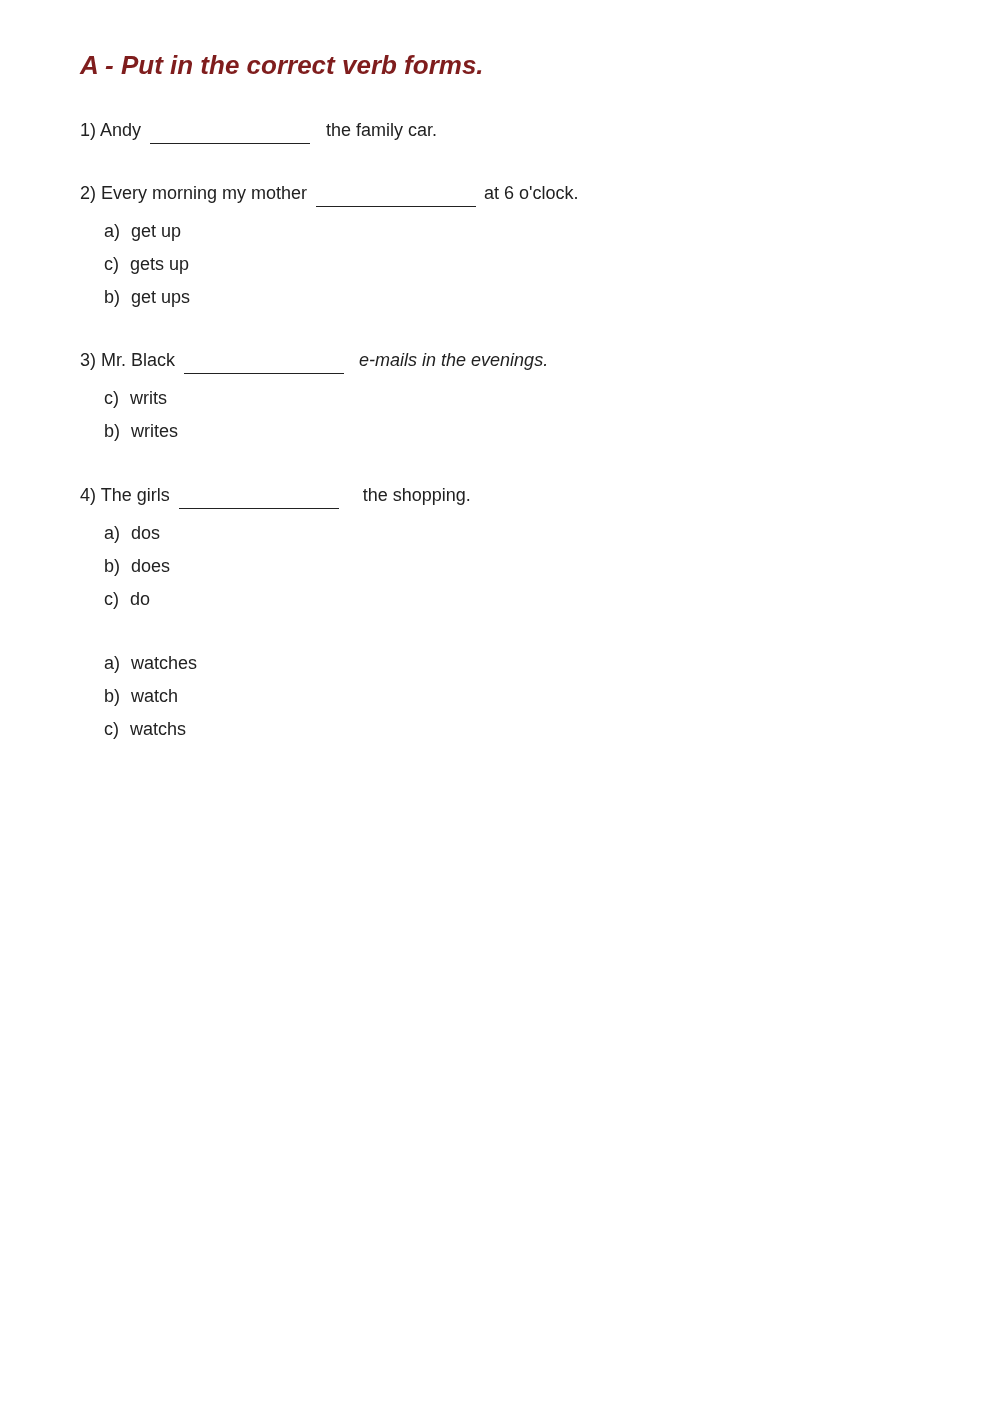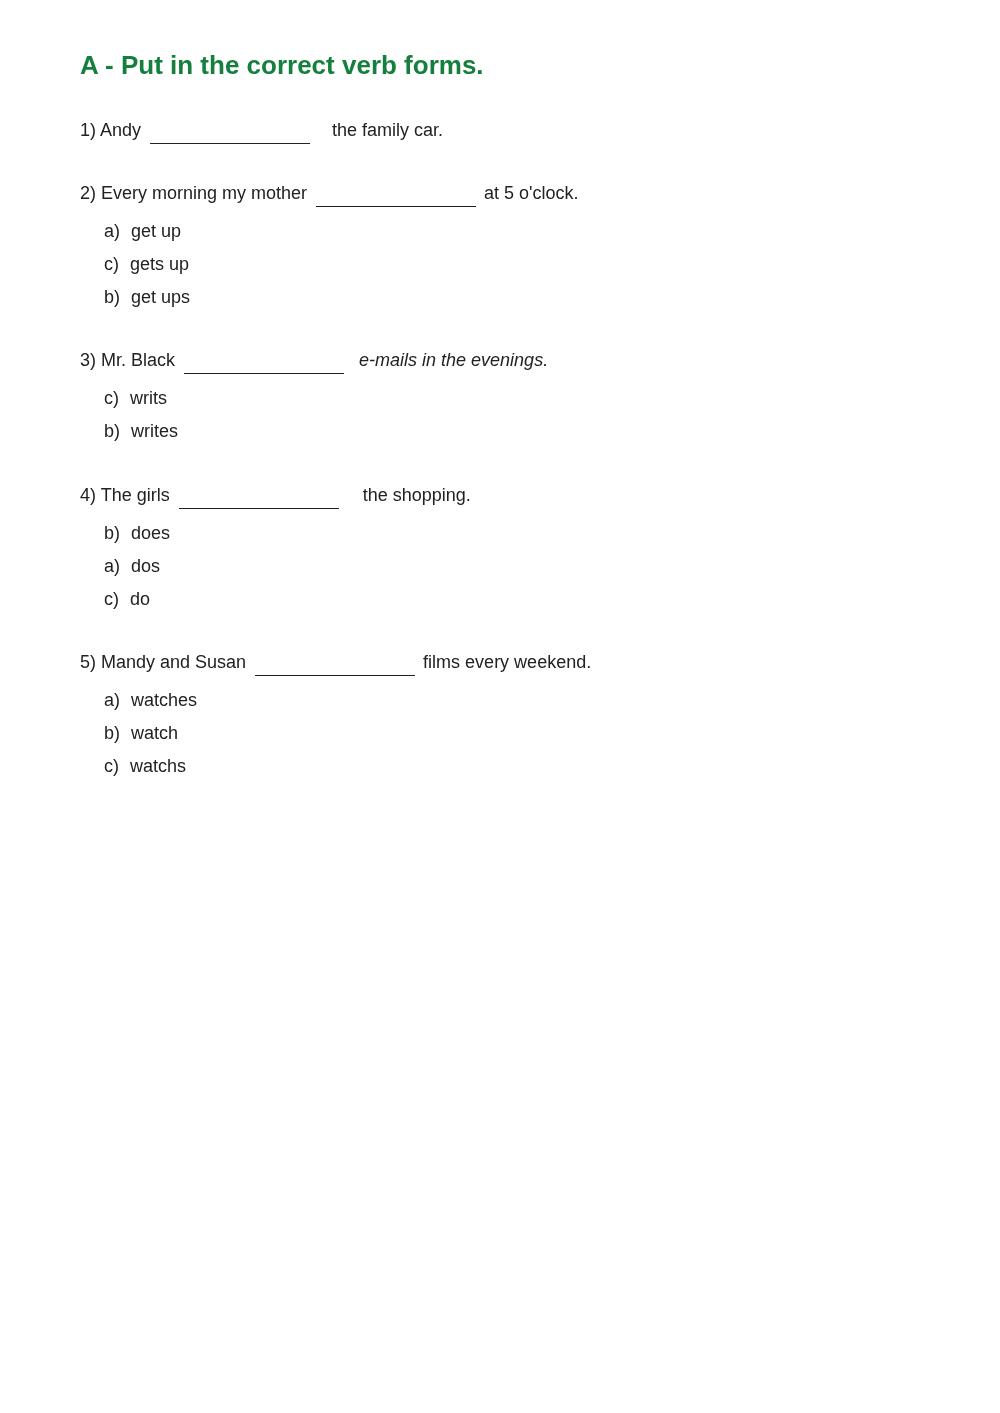"A - Put in the" .page-title { color: #15803d -> #7f1d1d; font-style: none -> italic }
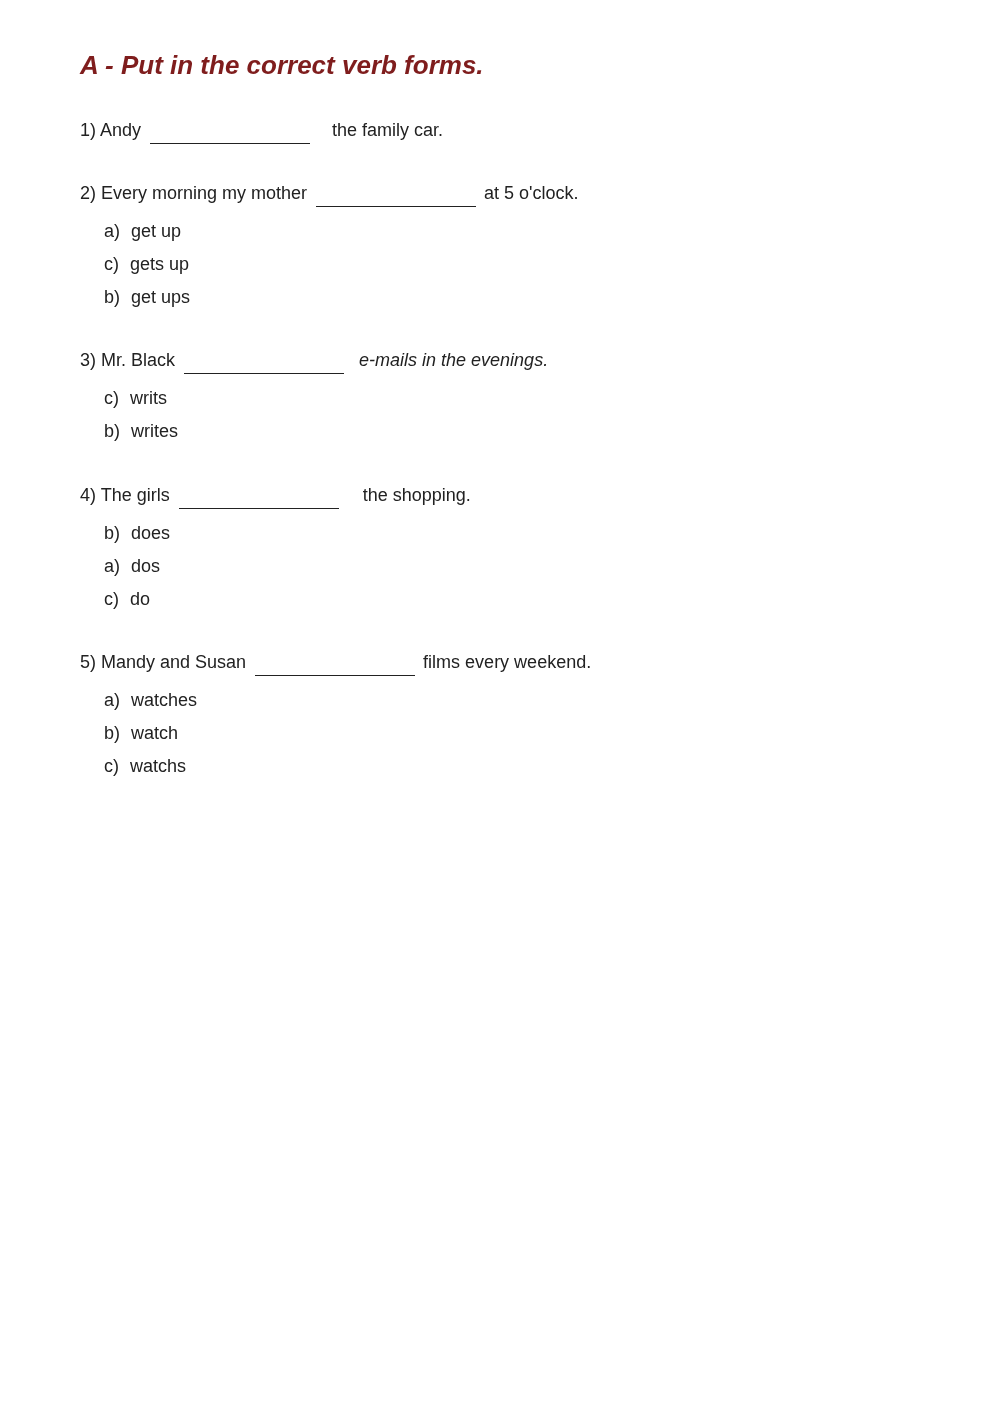"the family car." span { margin-left: 18px -> 12px }
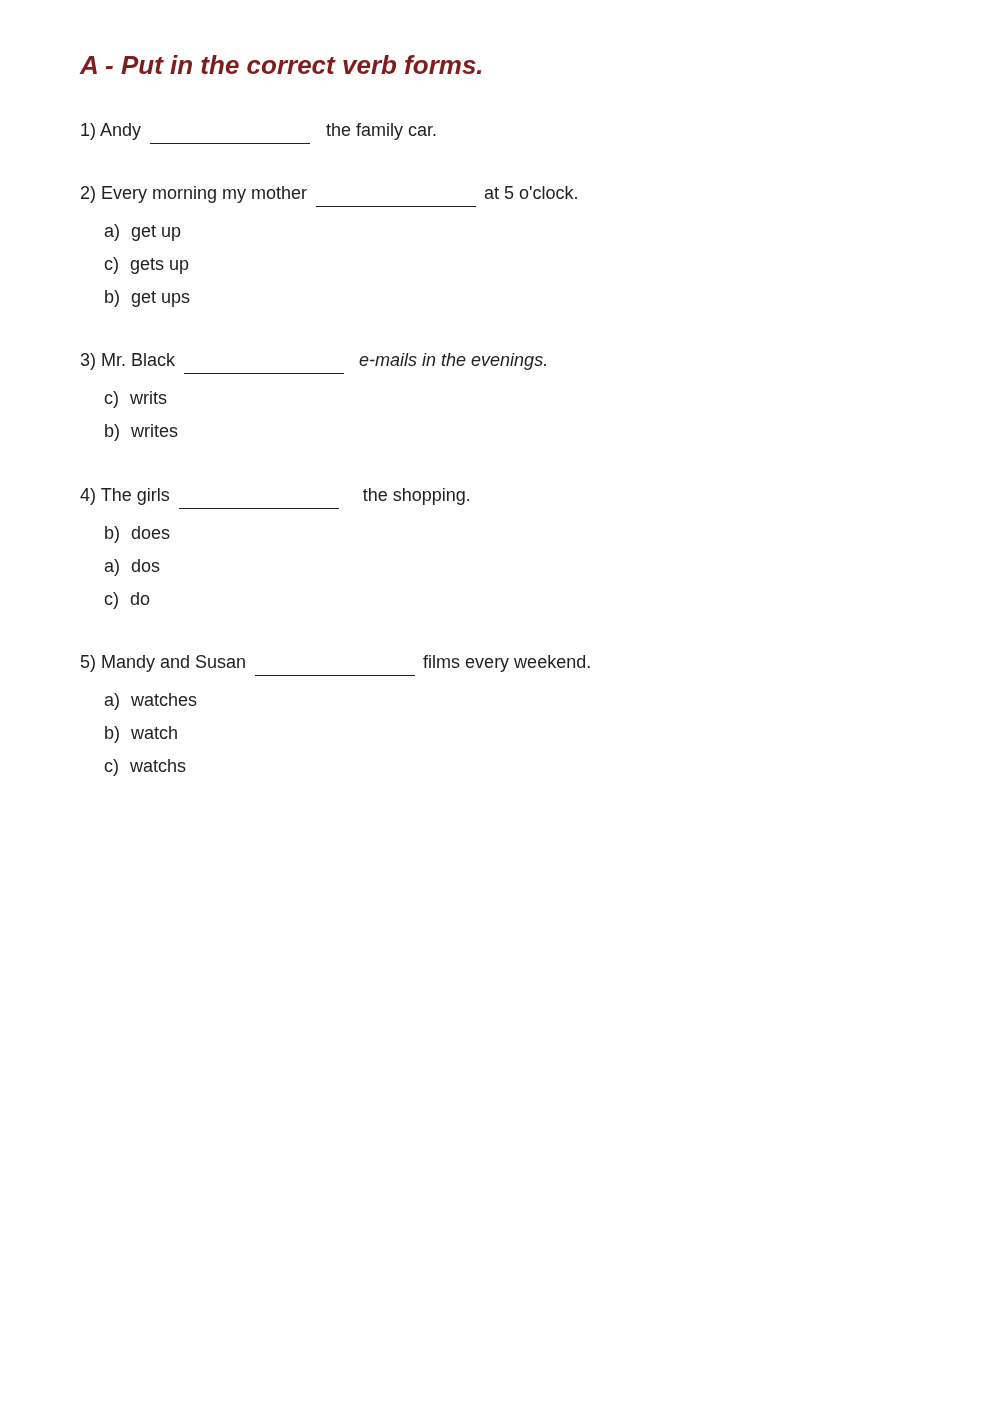"at 5 o'clock." span { text: 5 -> 6 }
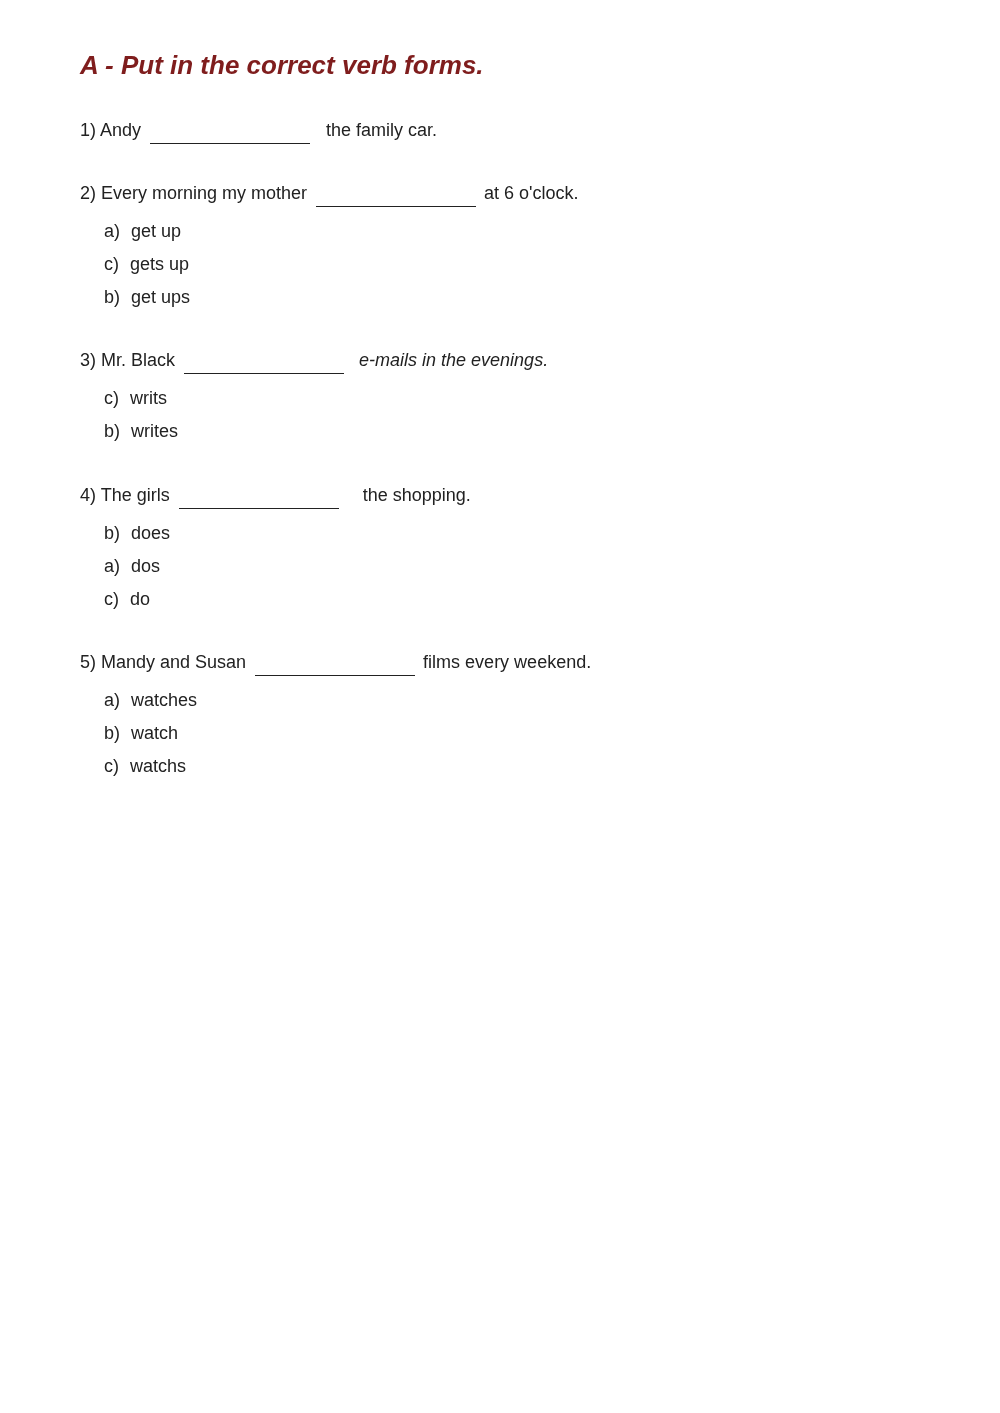"b) does" div.option { order: before "a) dos" -> after "a) dos" }
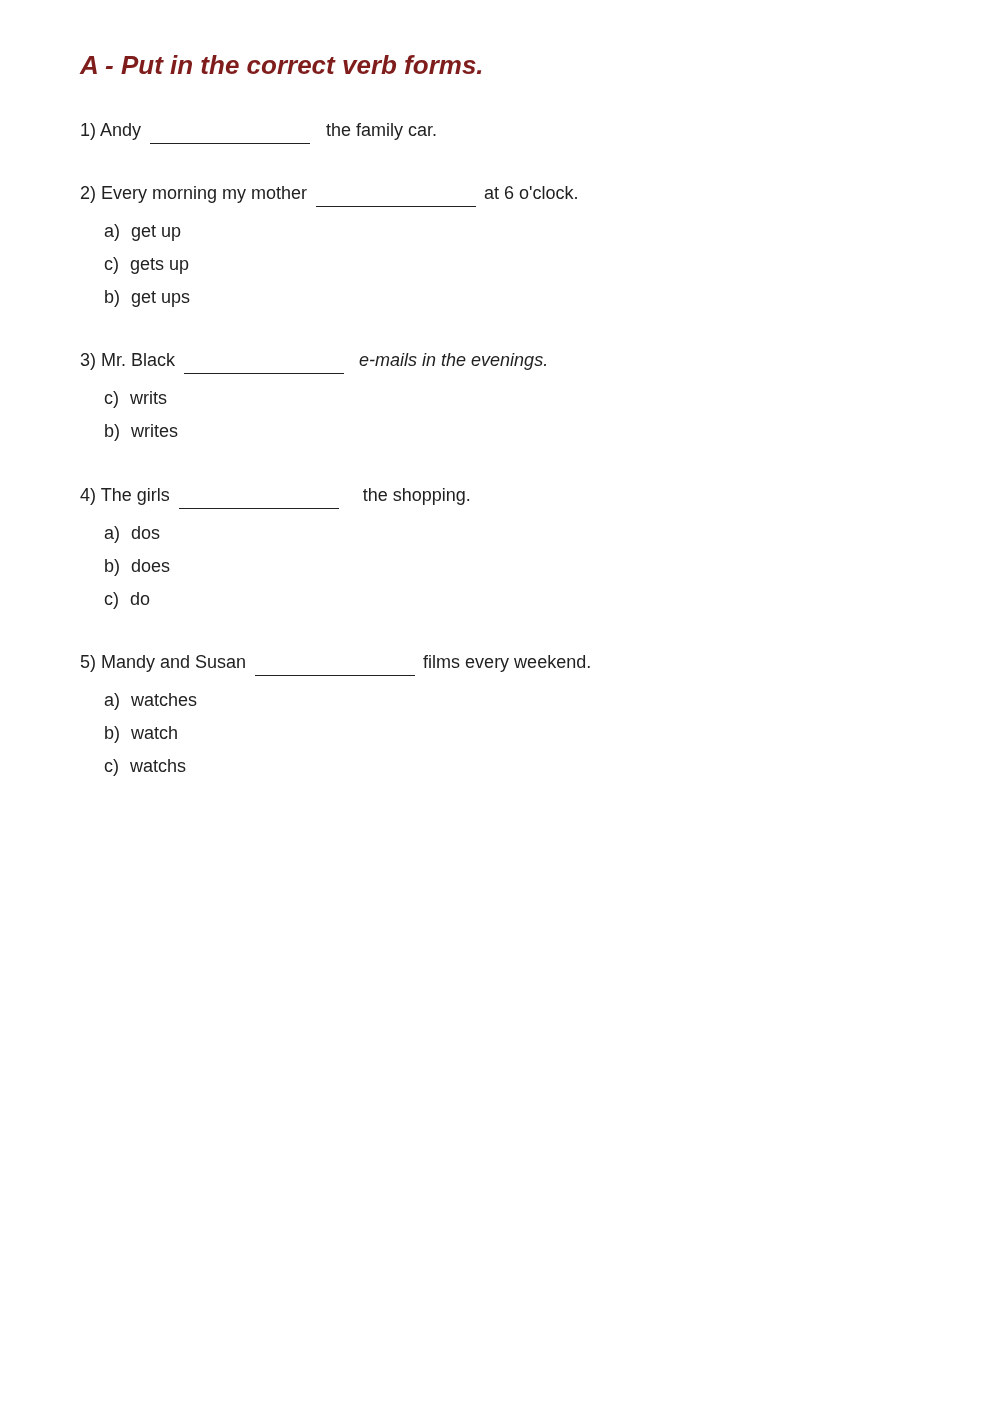"5) Mandy and Susan films" div.question-text { html: <div><span>5) Mandy and Susan </span><span></span><span>films every weekend.</span></div> -> none }
